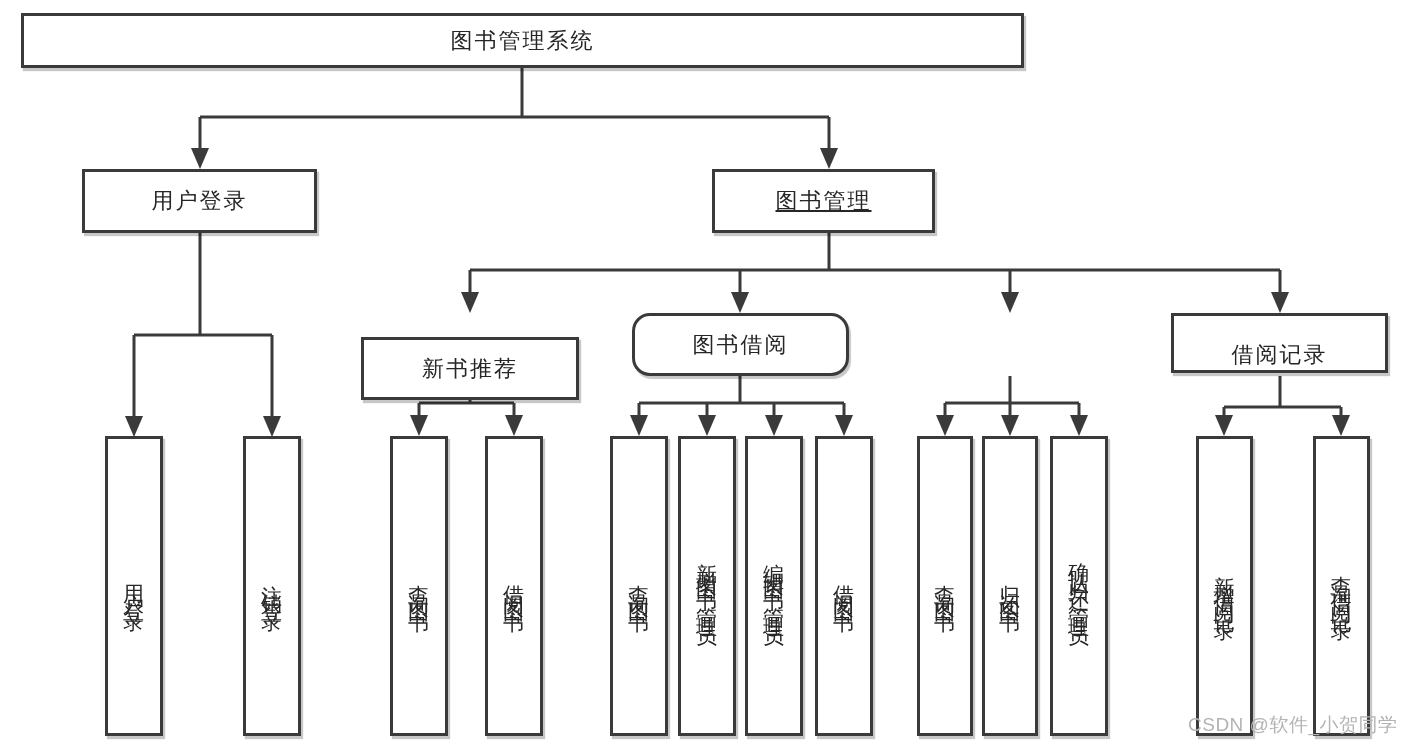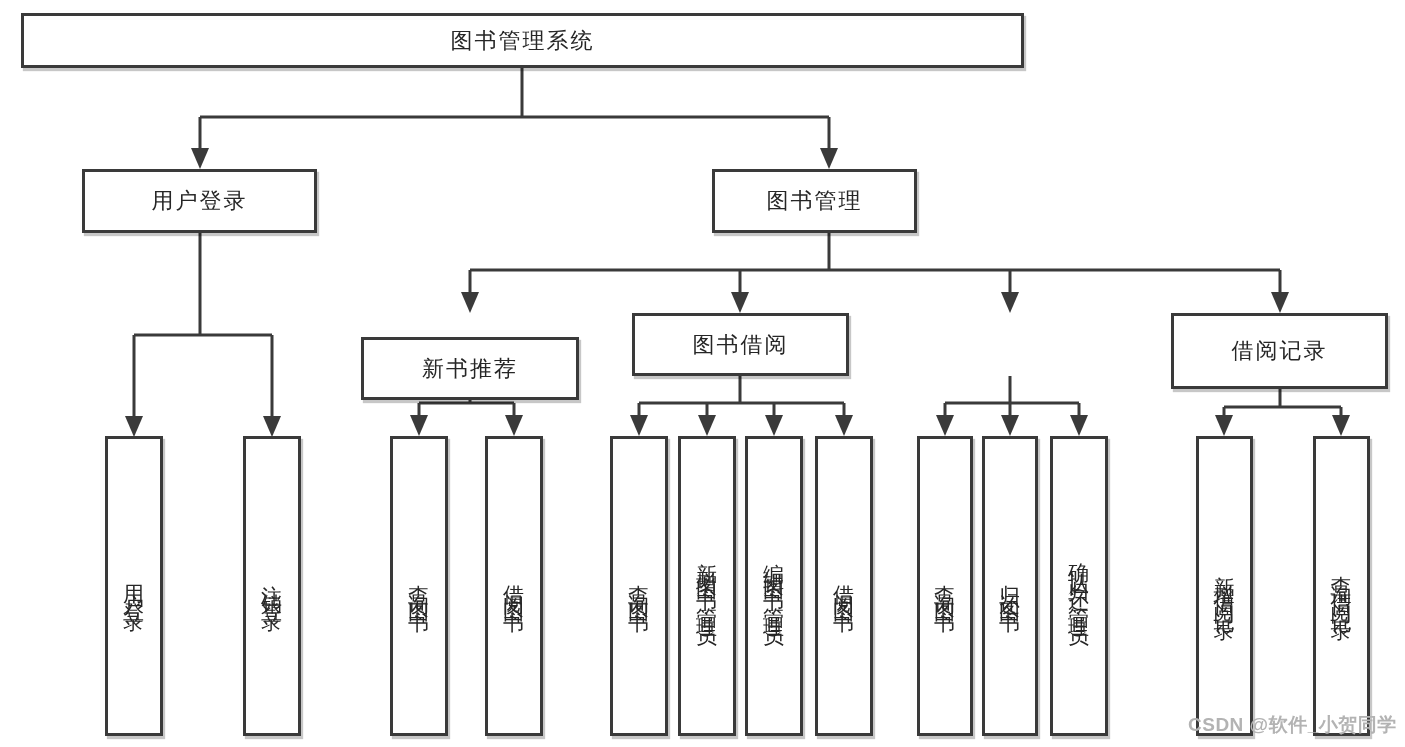"图书管理" .l2b { text-decoration: none -> underline; width: 205px -> 223px }
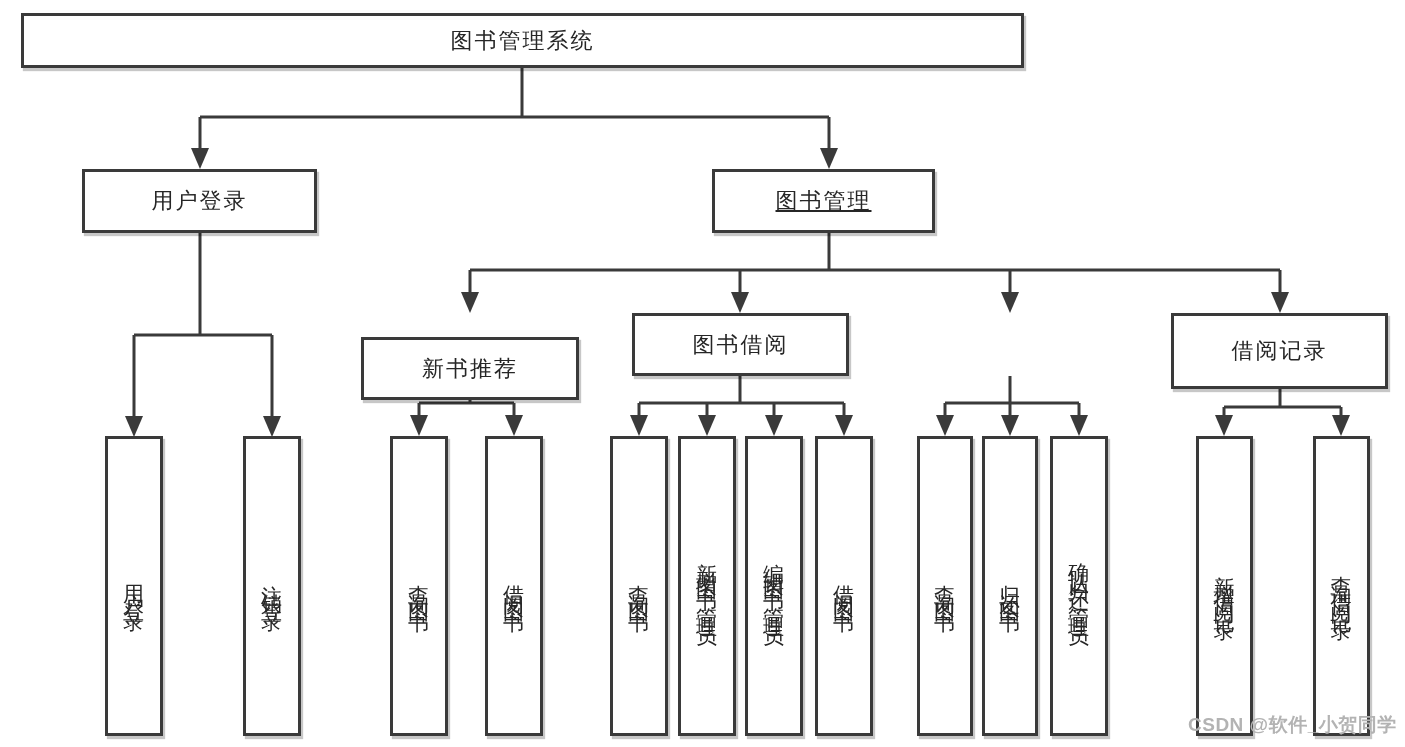"图书借阅" .l3b { border-radius: none -> 18px }
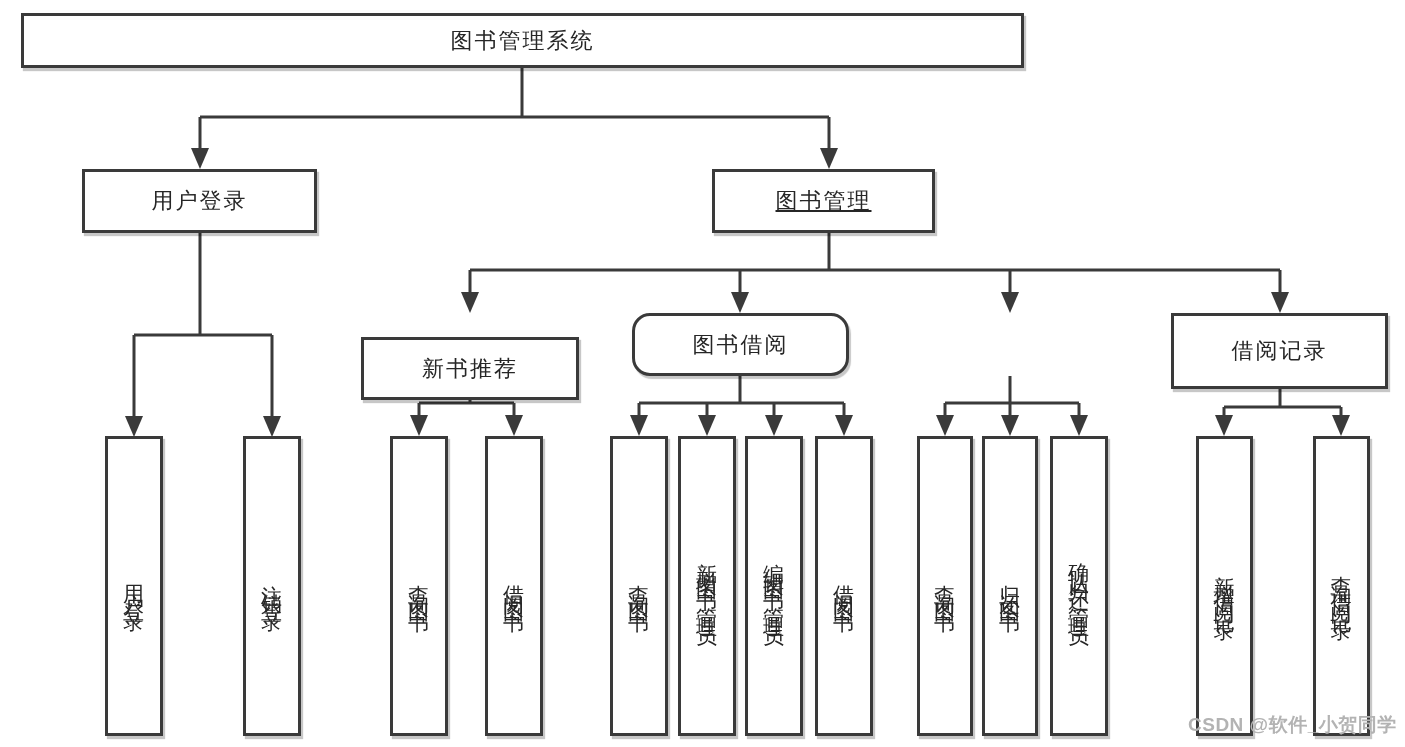"借阅记录" .l3d { align-items: none -> flex-end; height: 76px -> 60px }
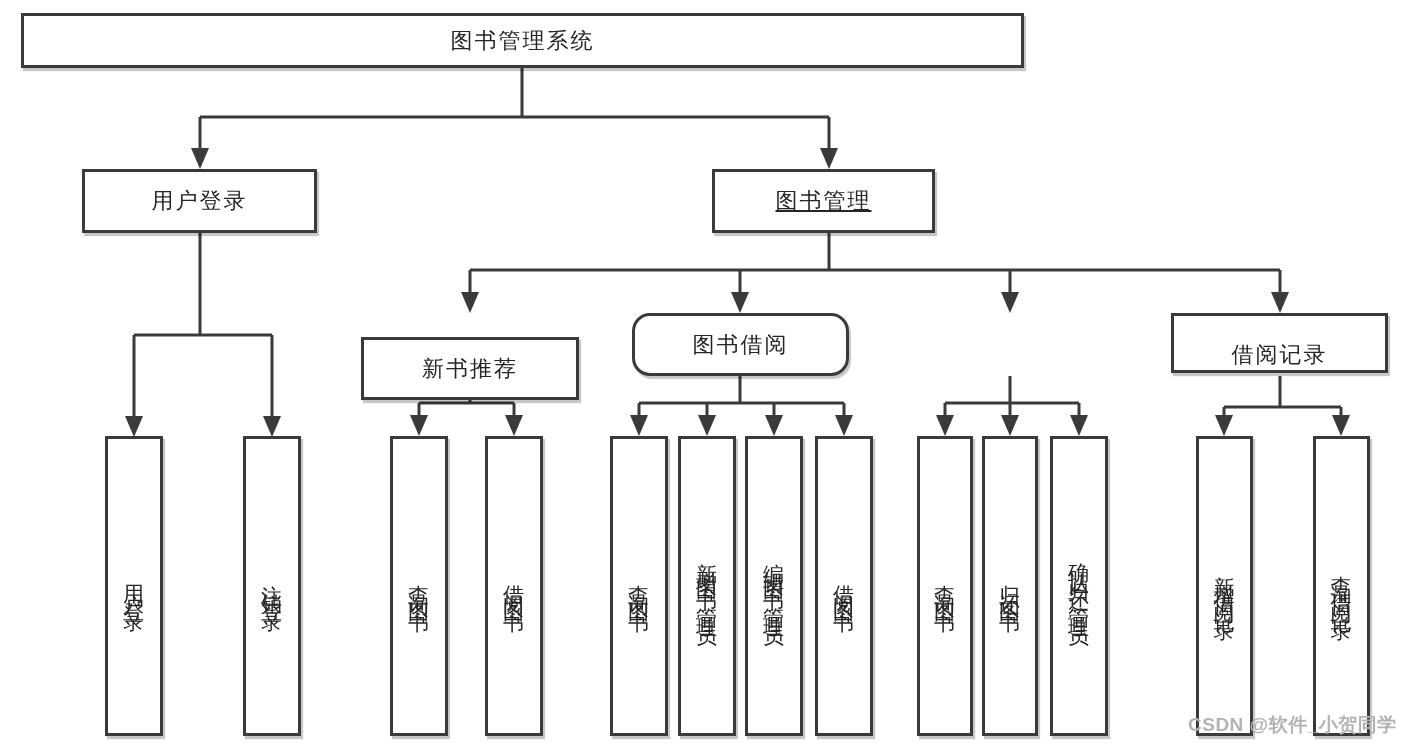"CSDN @软件_小贺同学" .watermark { font-weight: bold -> none }
